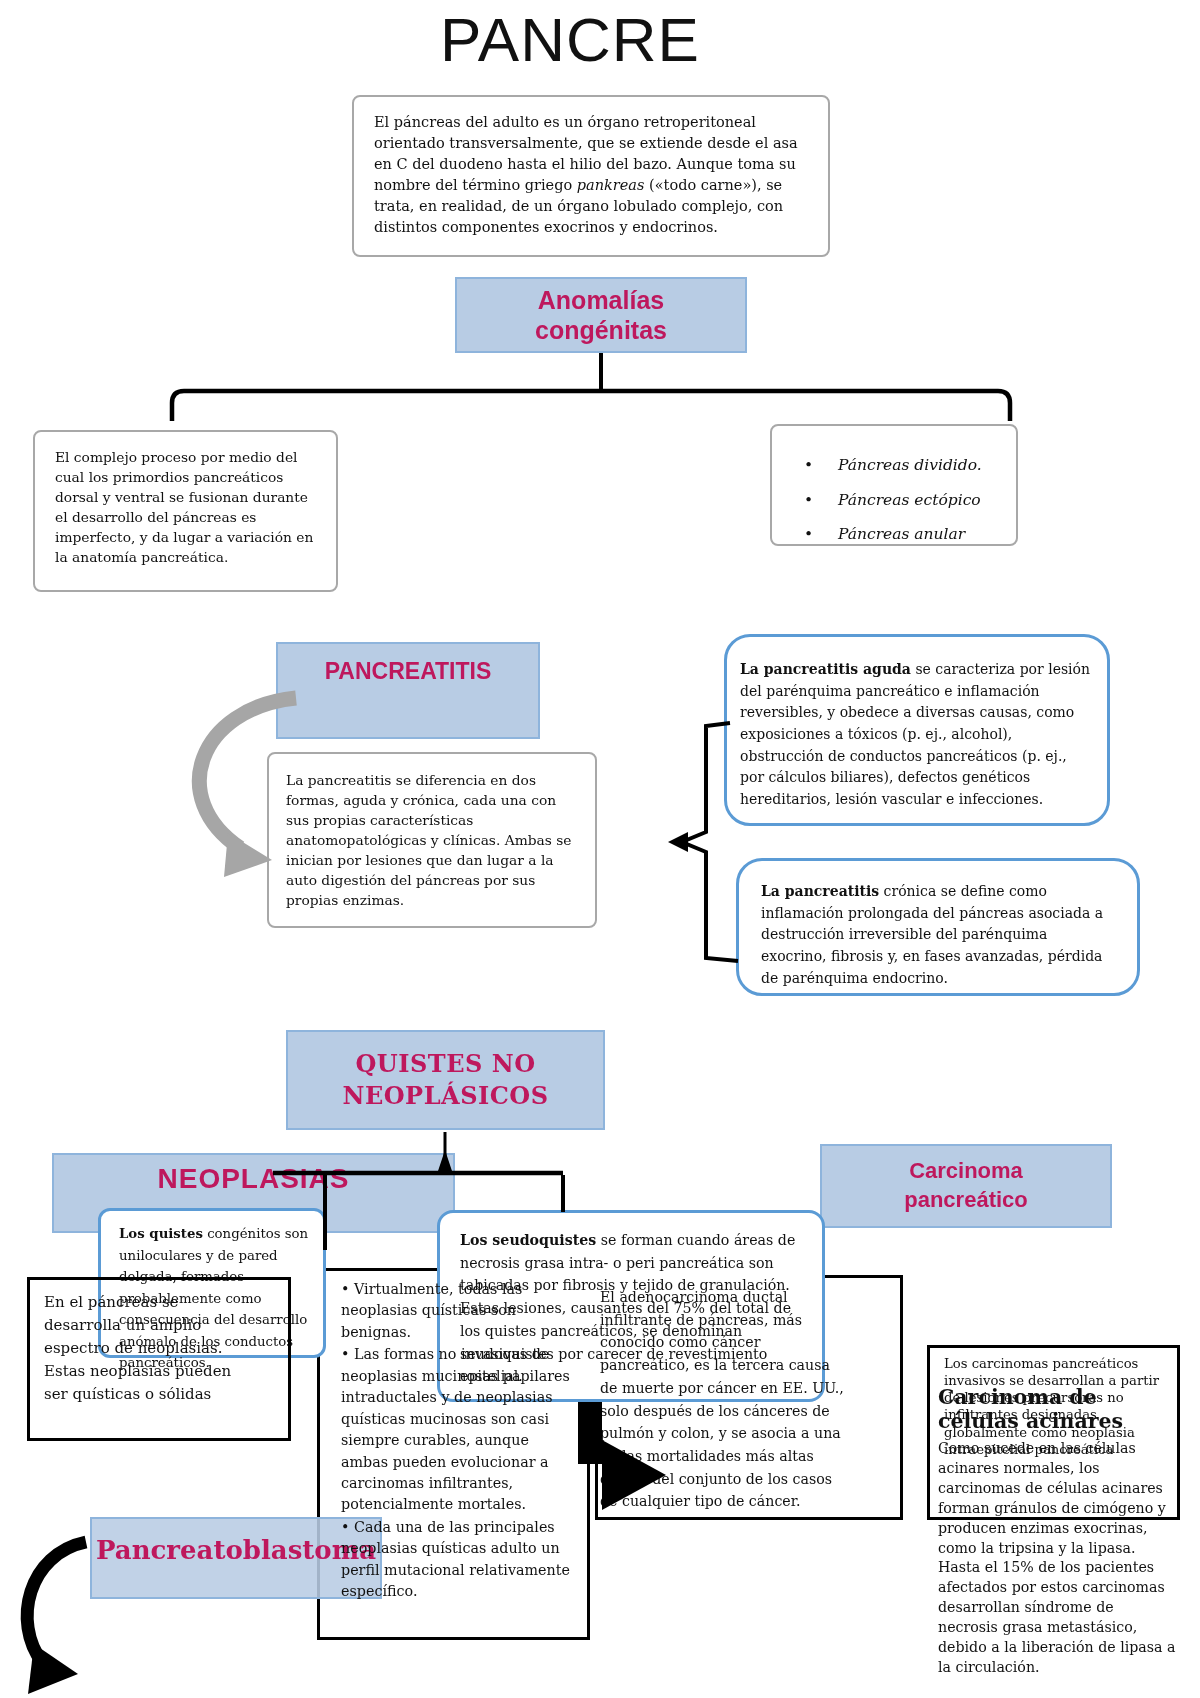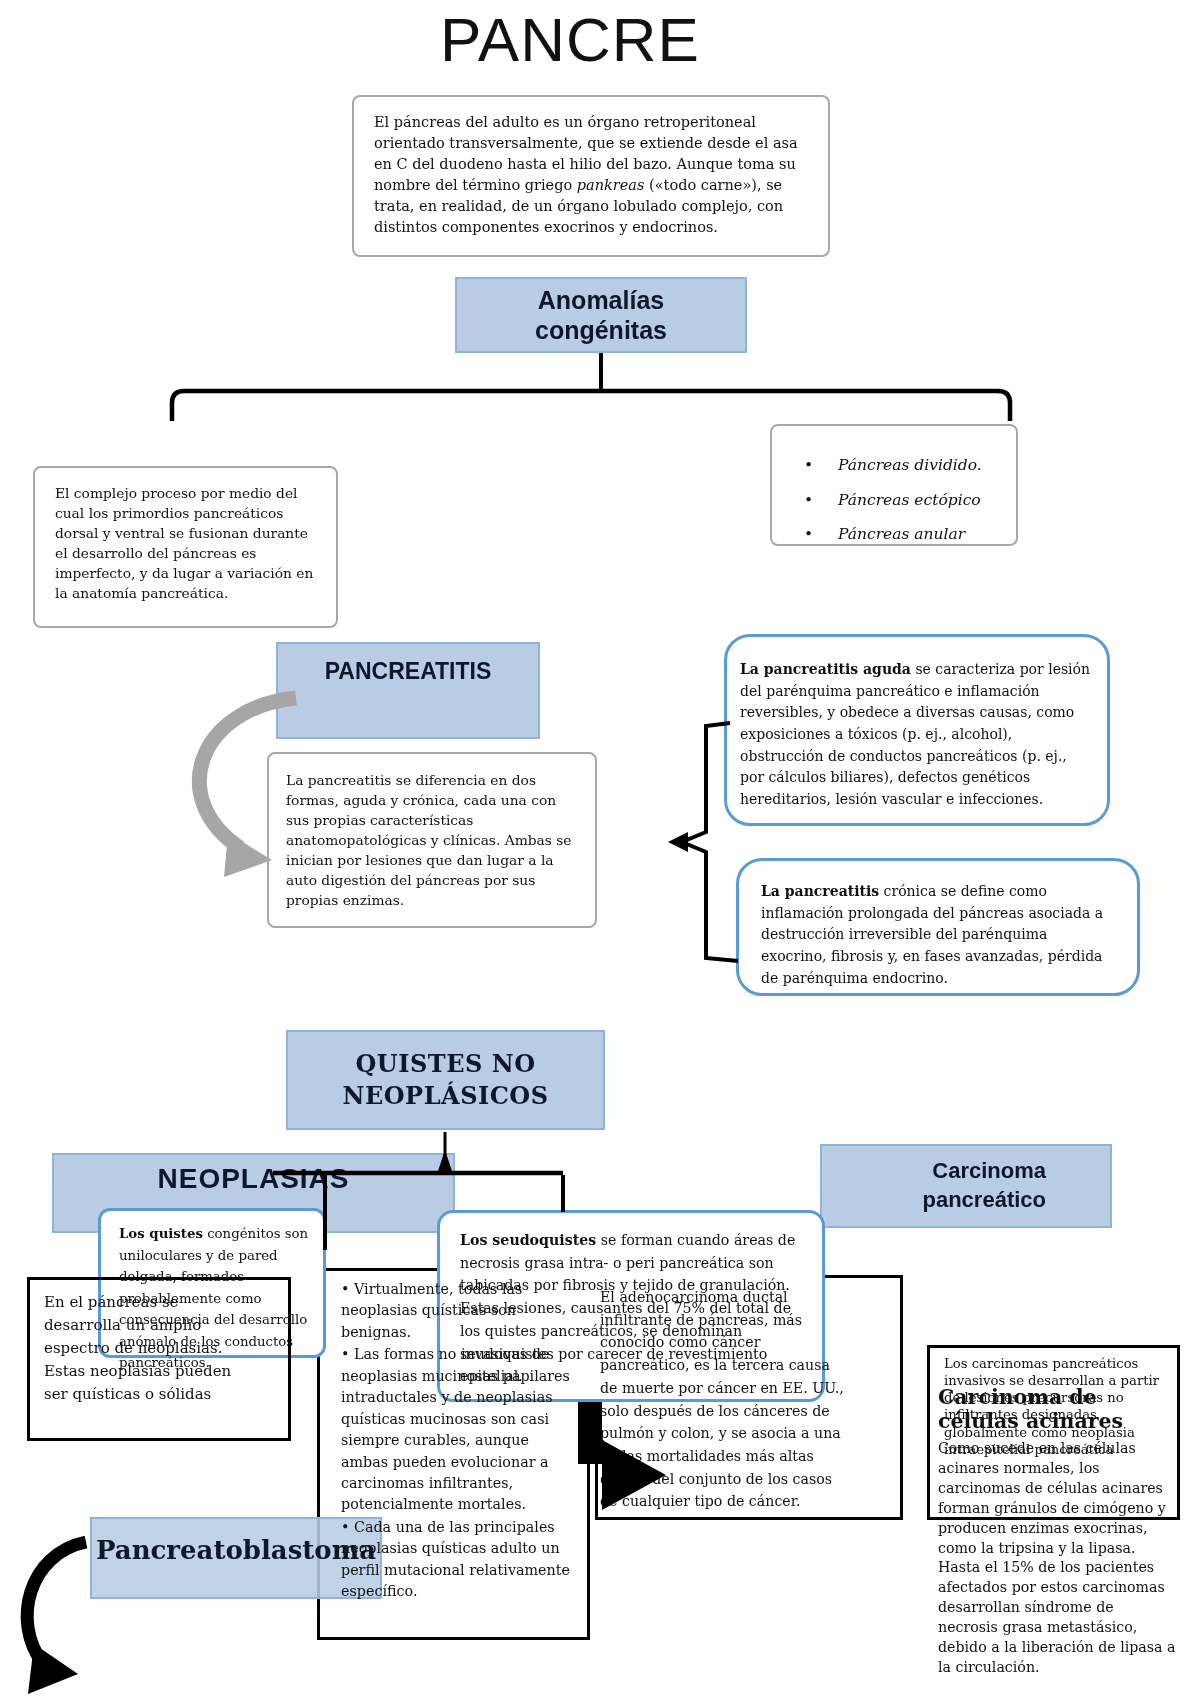"Anomalías congénitas" .bluebox { color: #0f172a -> #be185d }
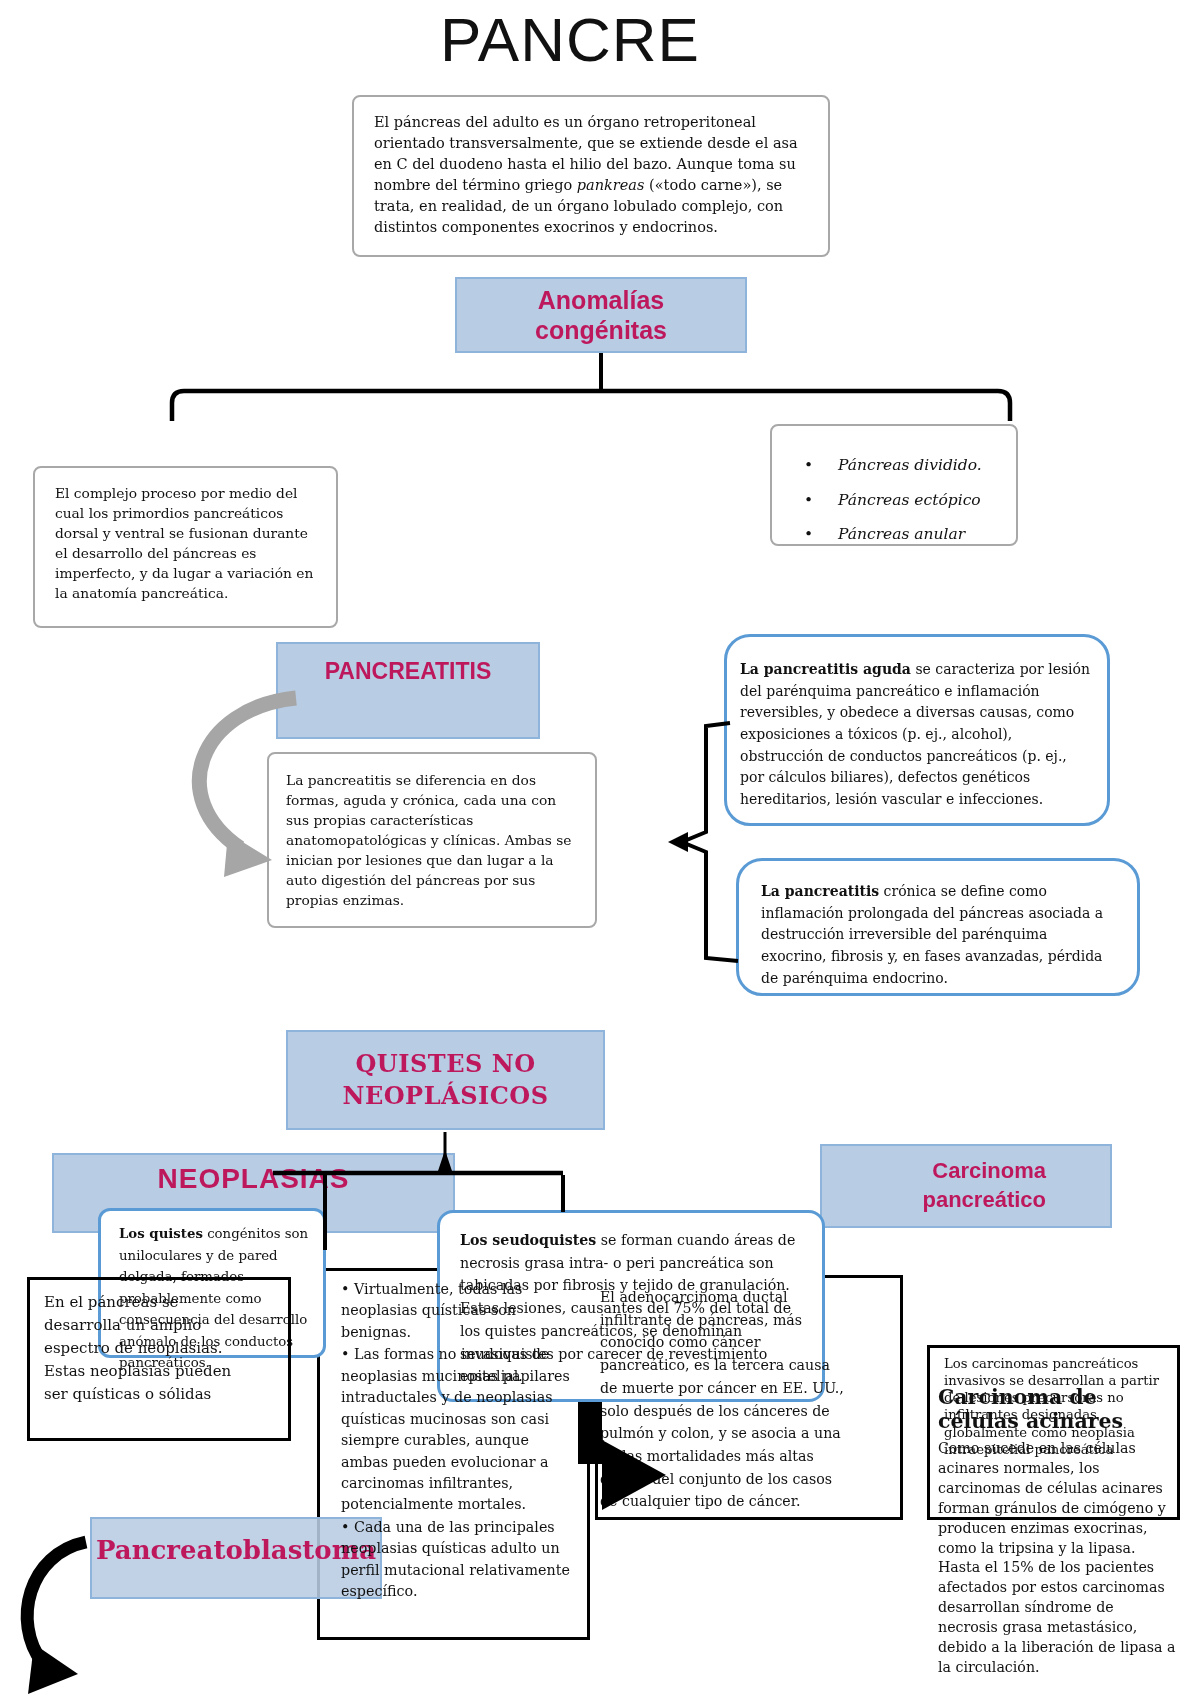"El complejo proceso por medio" div.abs { margin-top: 36px -> none }
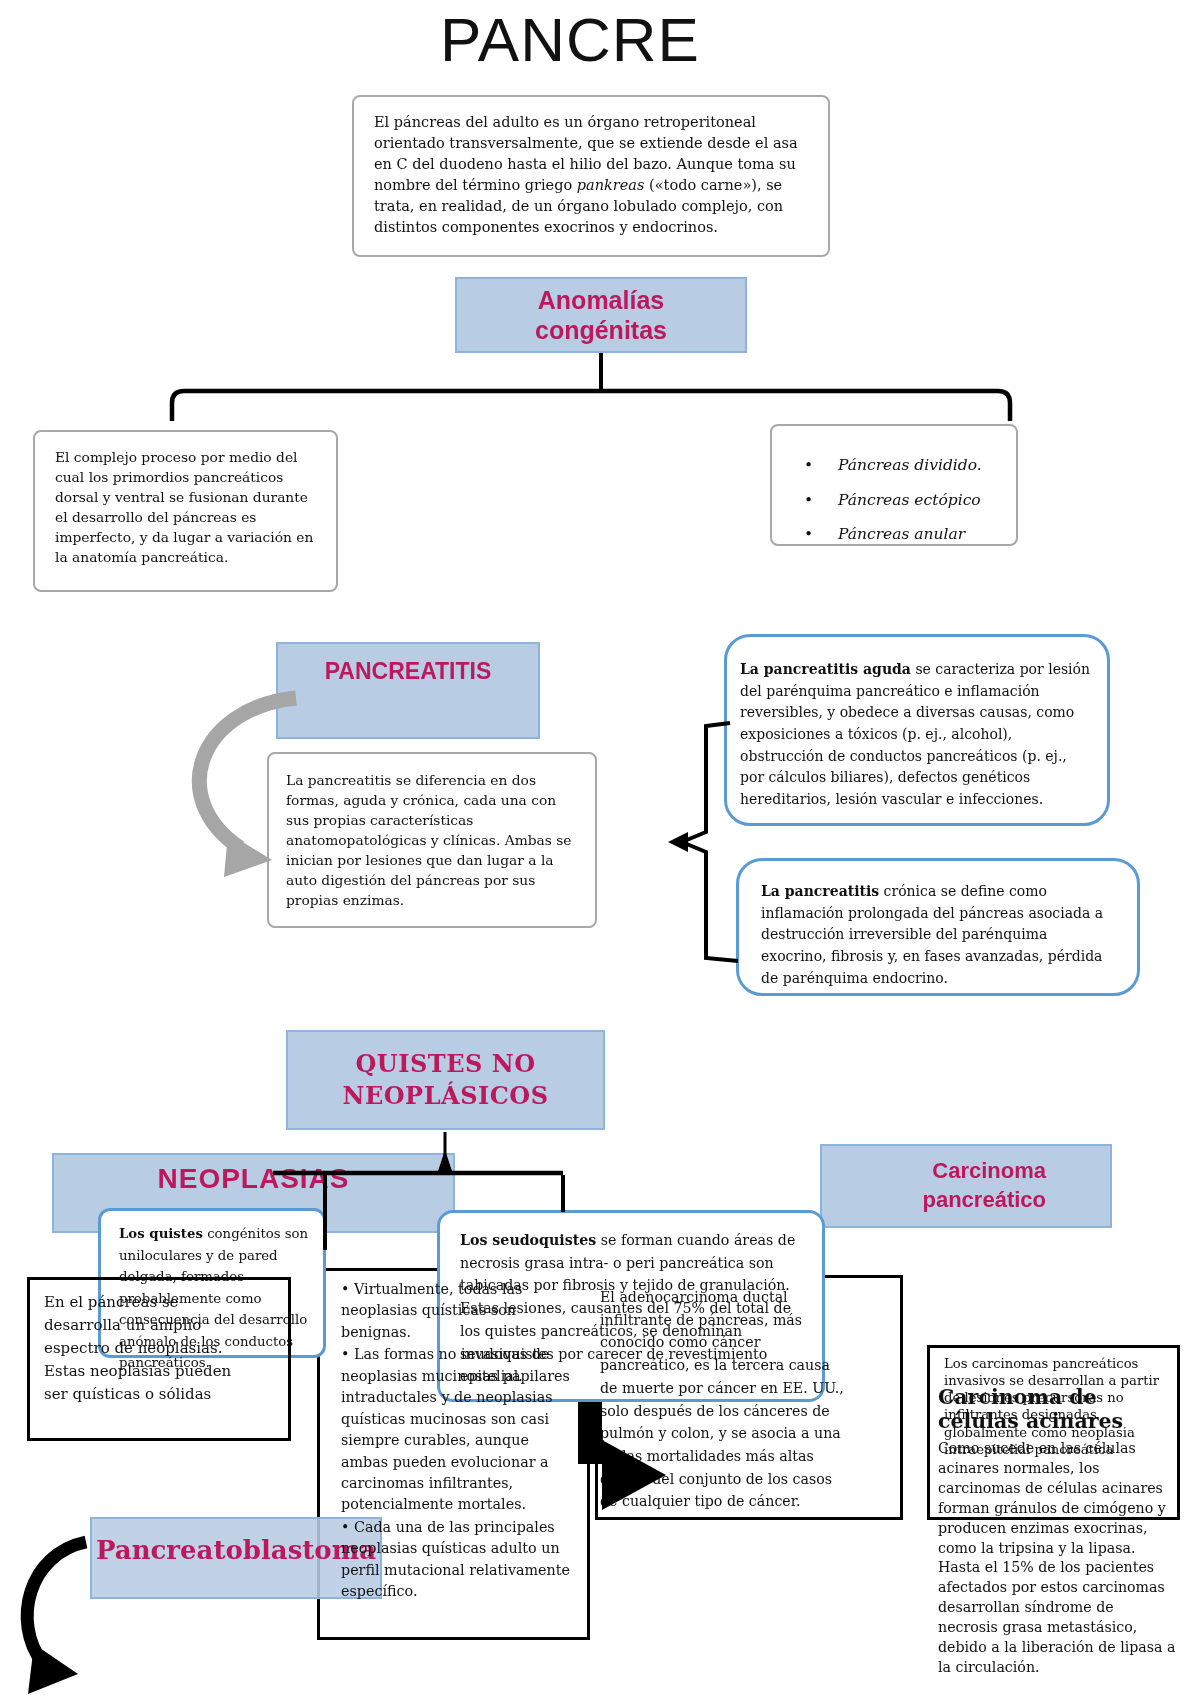"Carcinoma pancreático" div { text-align: right -> none }
